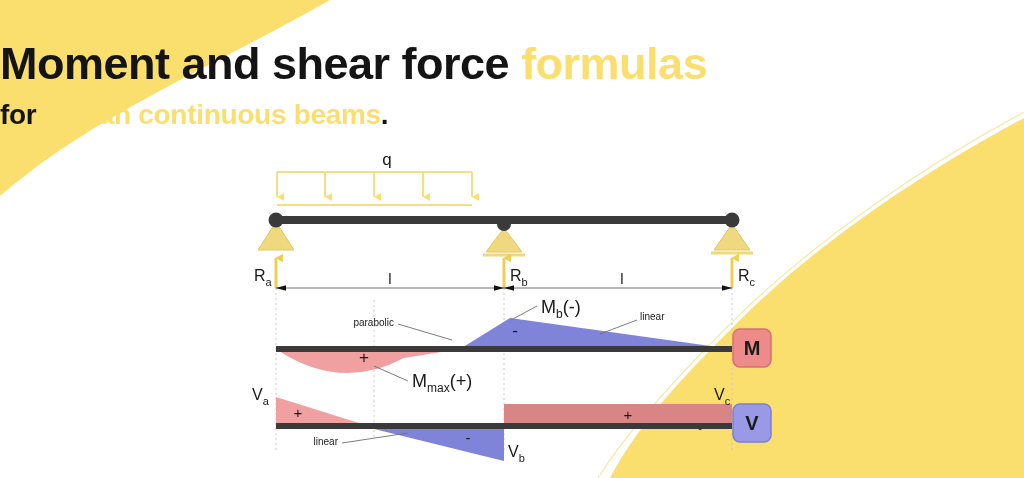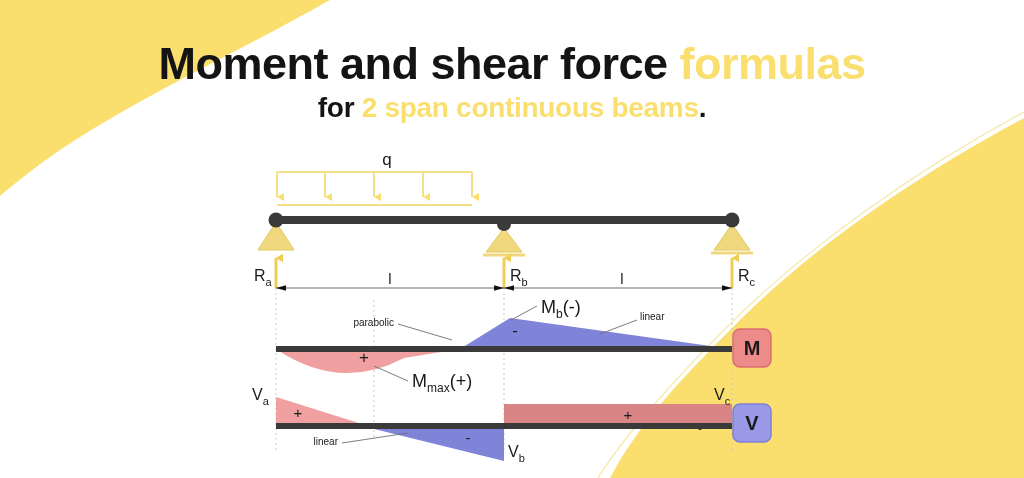"Moment and shear force formulas" #title-block { text-align: center -> none }
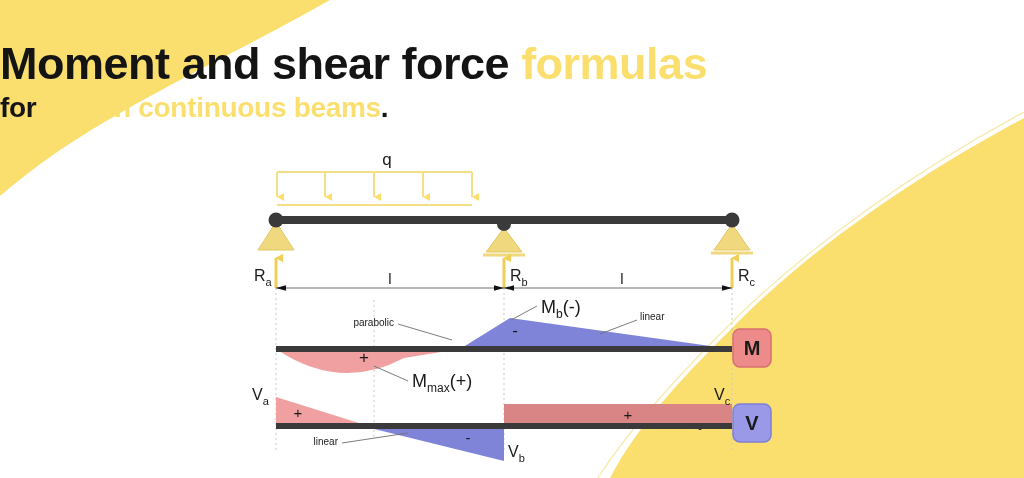"for 2 span continuous beams." .title-line2 { margin-top: 6px -> 13px }
